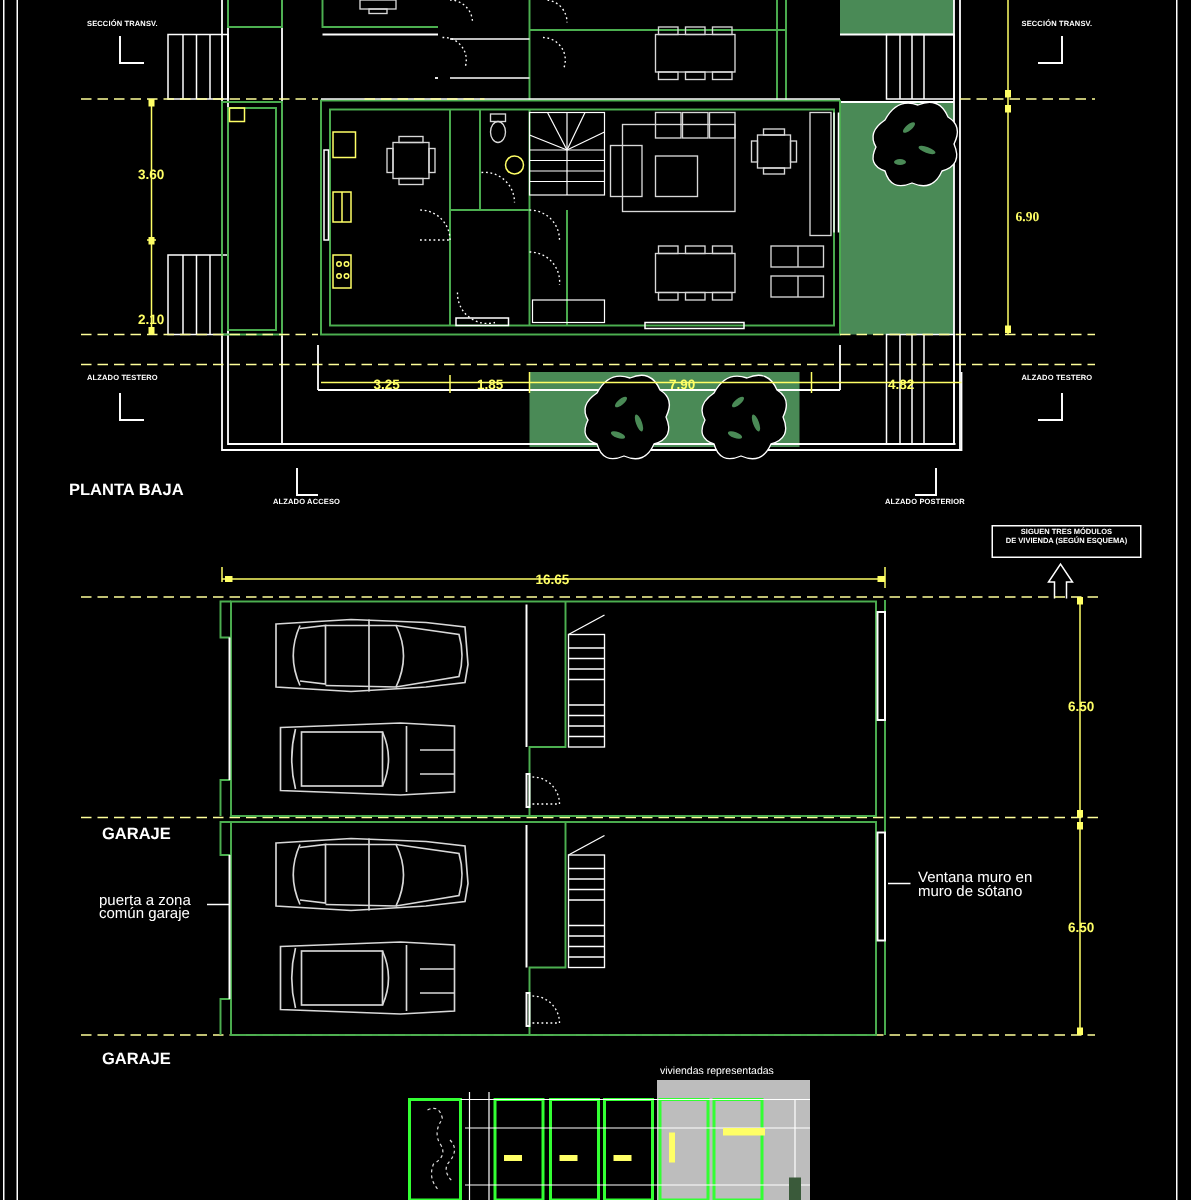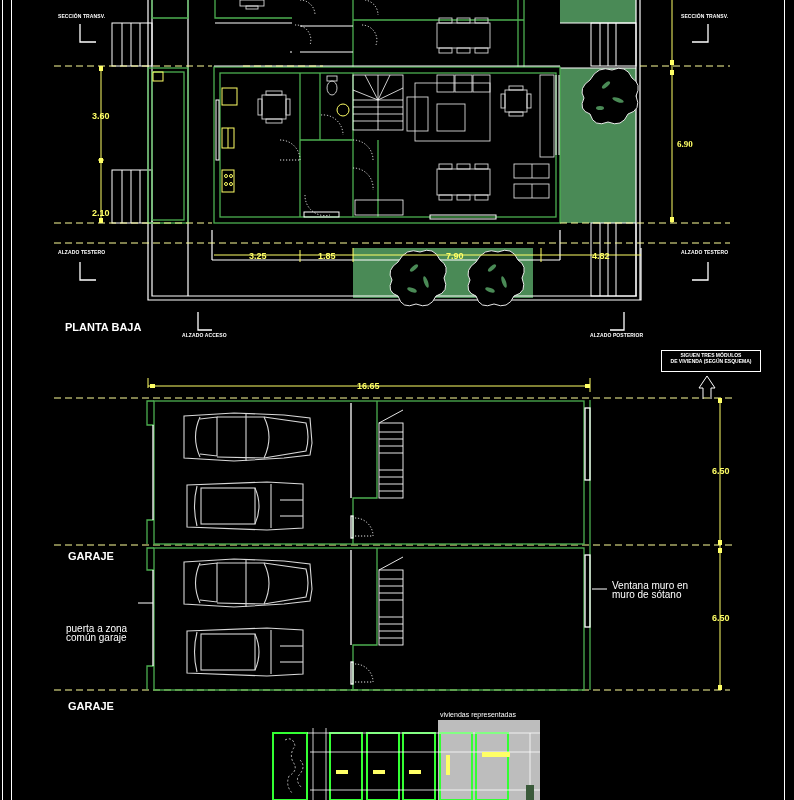"PLANTA BAJA" div.lbl { left: 65px -> 46px }
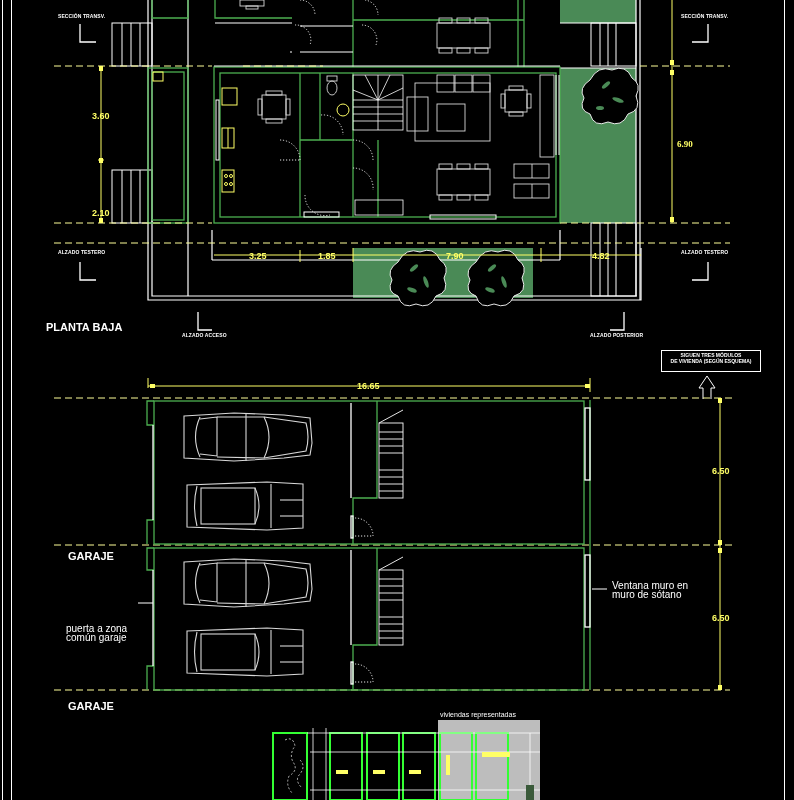"puerta a zona" div.lbl { margin-top: 28px -> none }
